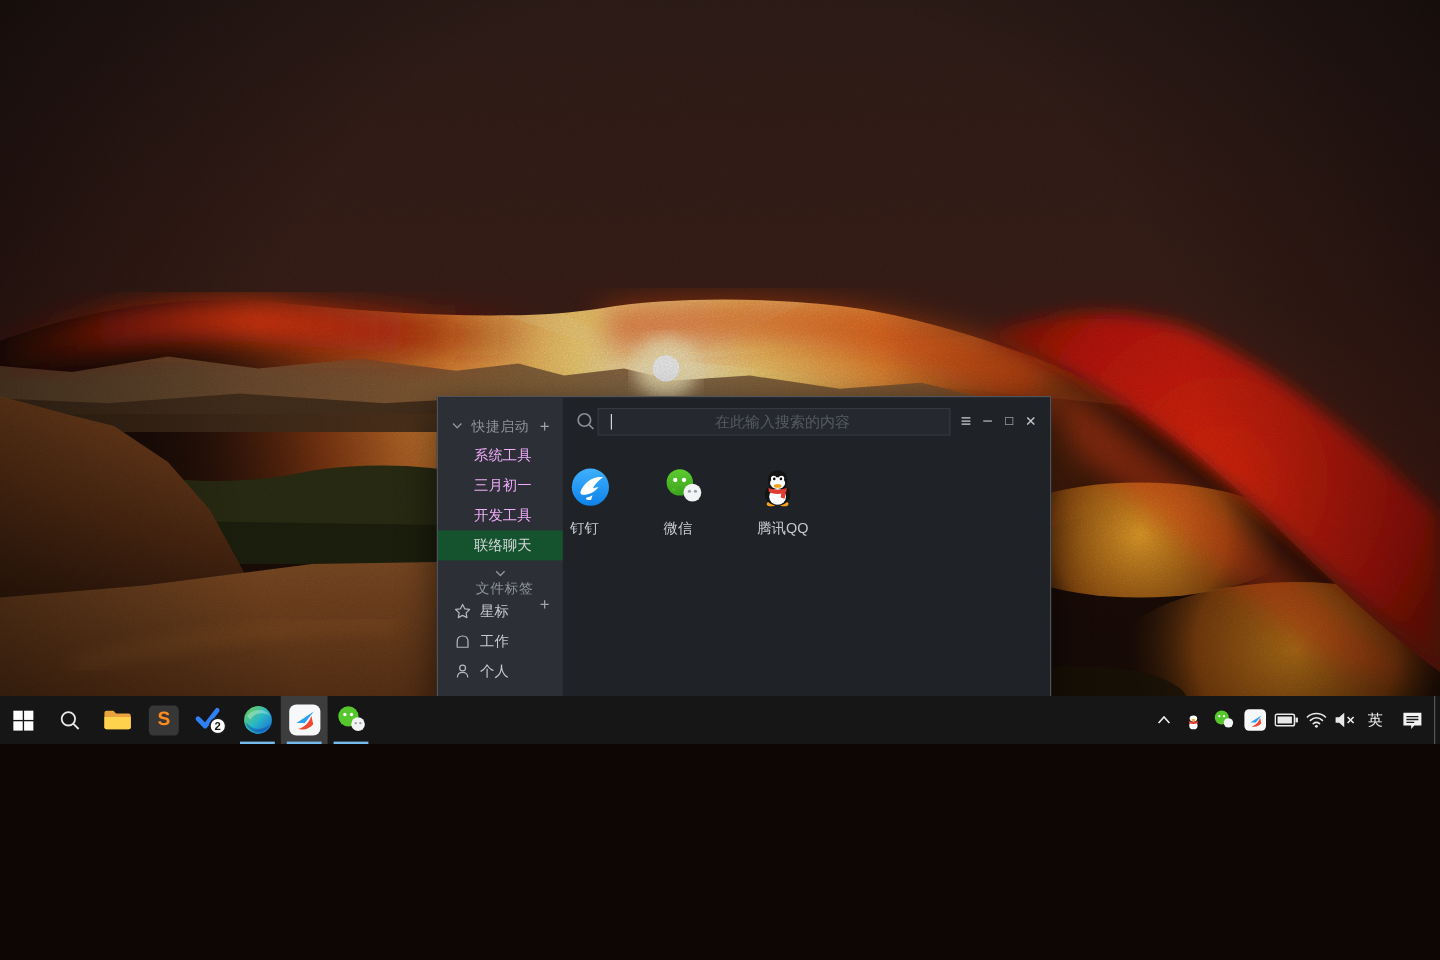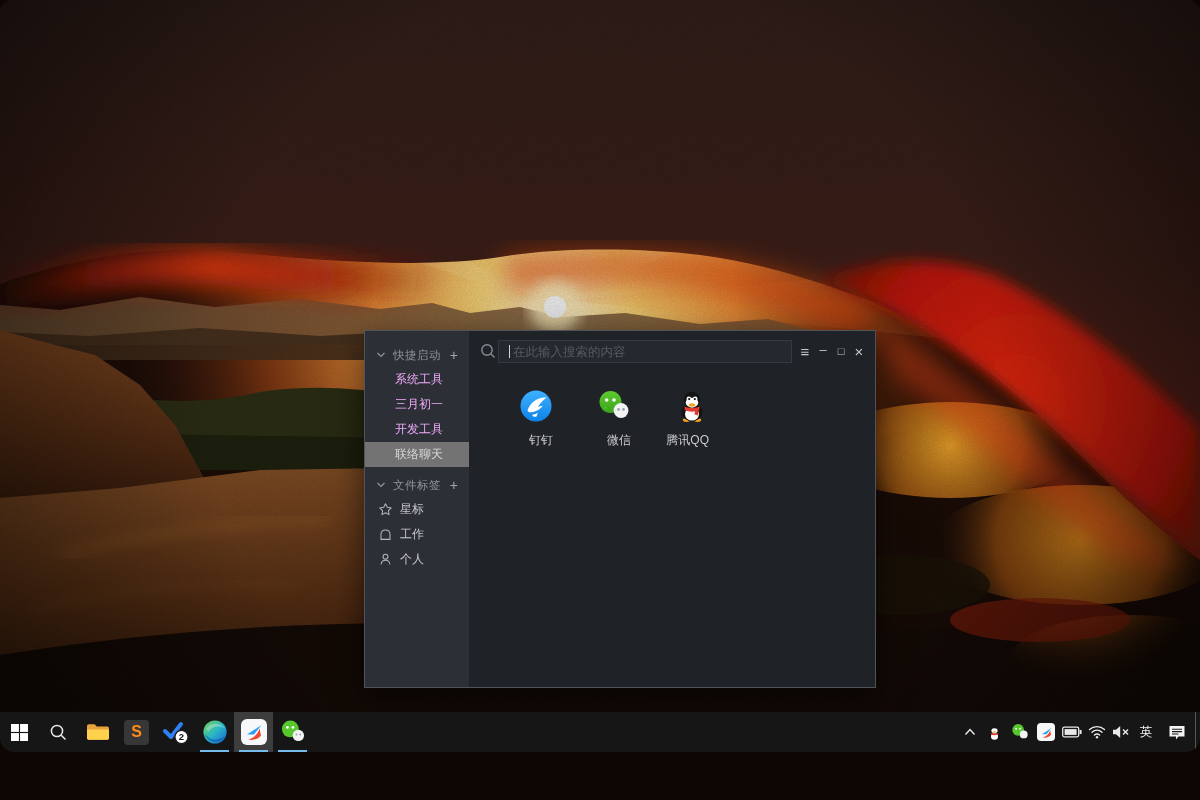"快捷启动" #stage { border-radius: 14px -> none; height: 752px -> 620px }
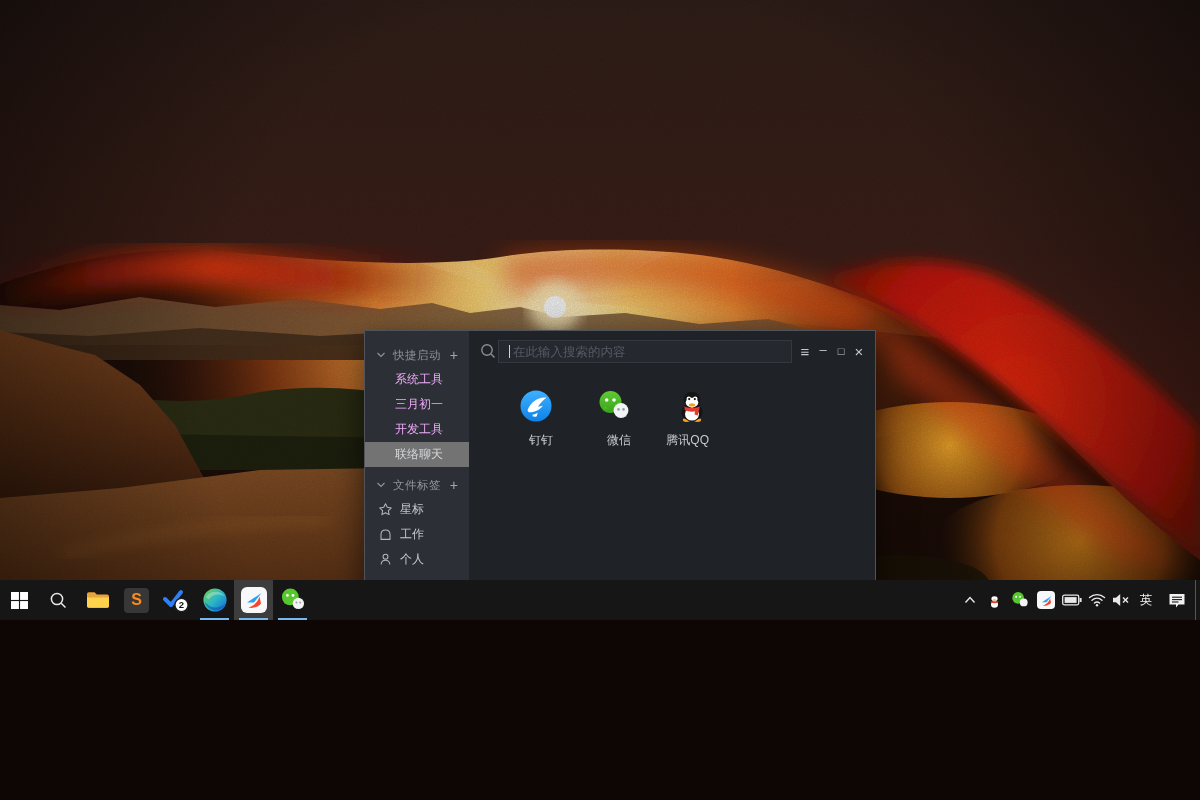"在此输入搜索的内容" #searchbox input { text-align: none -> center }
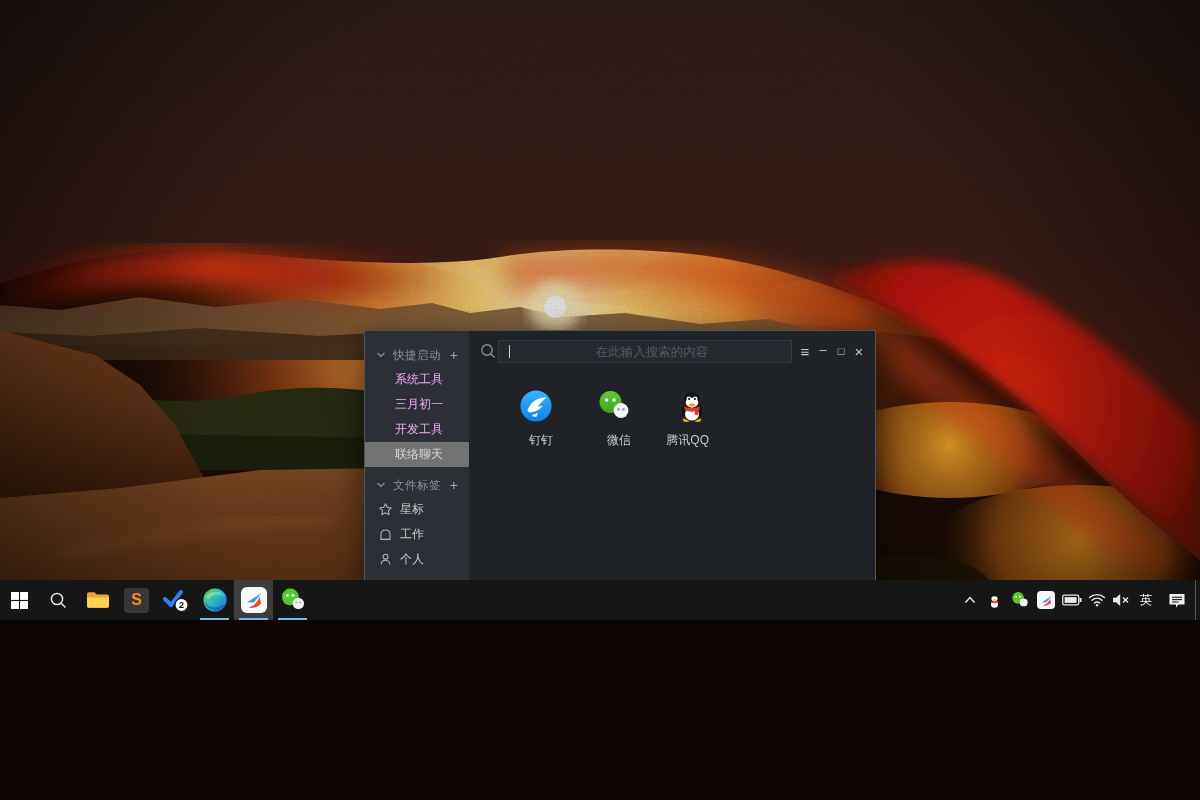"钉钉" .tile { align-items: flex-end -> flex-start }
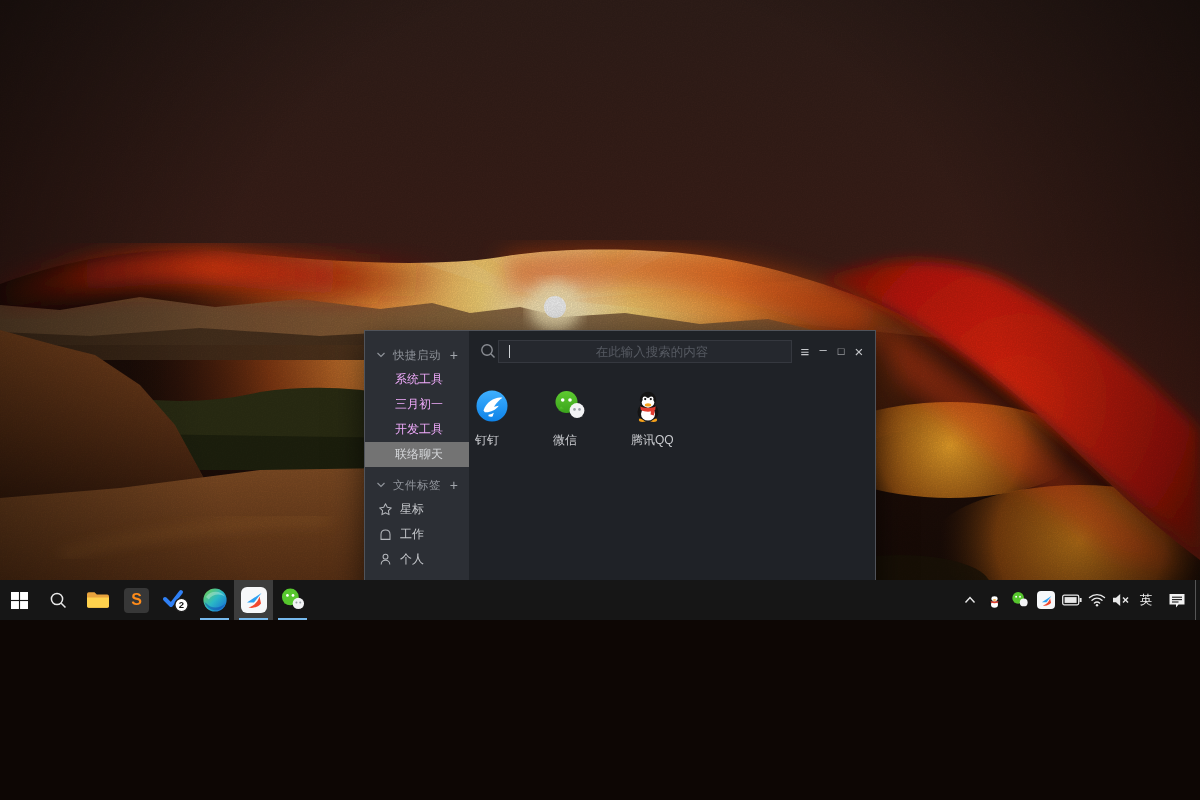"联络聊天" .sb-item.selected { background: #737373 -> #14532d }
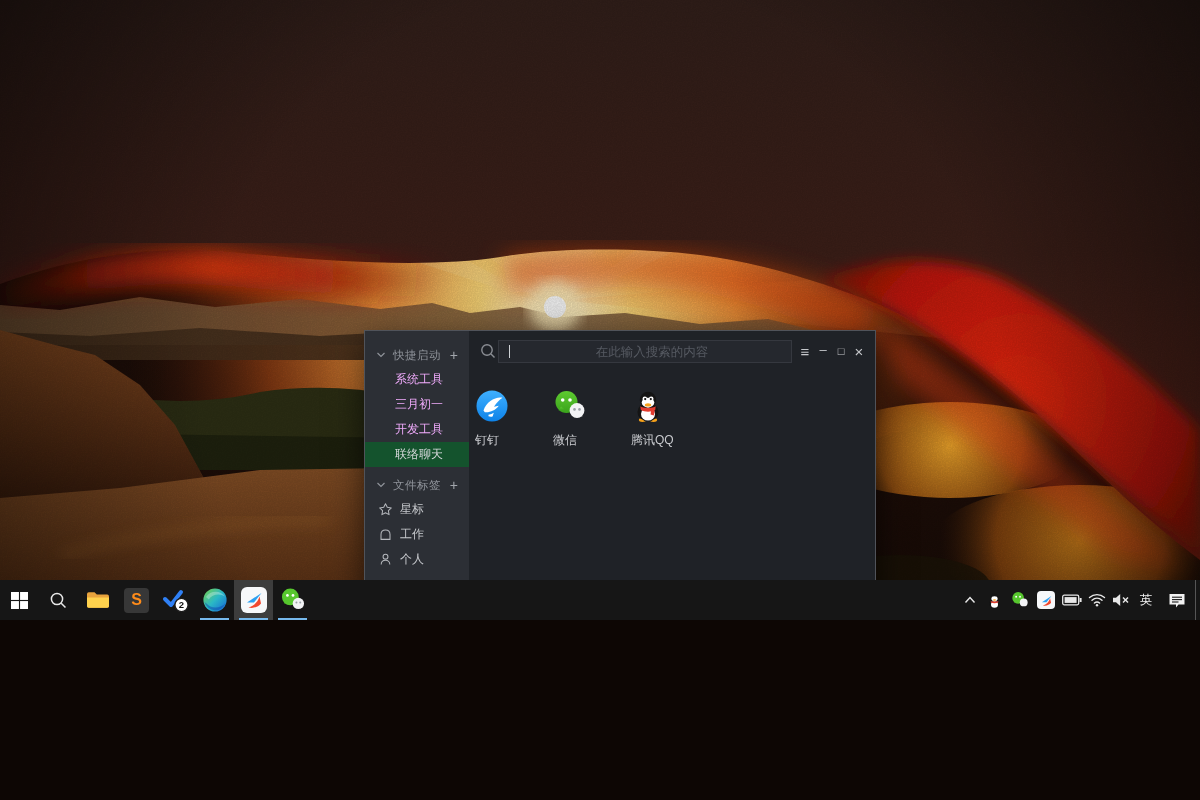"文件标签" .grp2 { flex-direction: none -> column }
